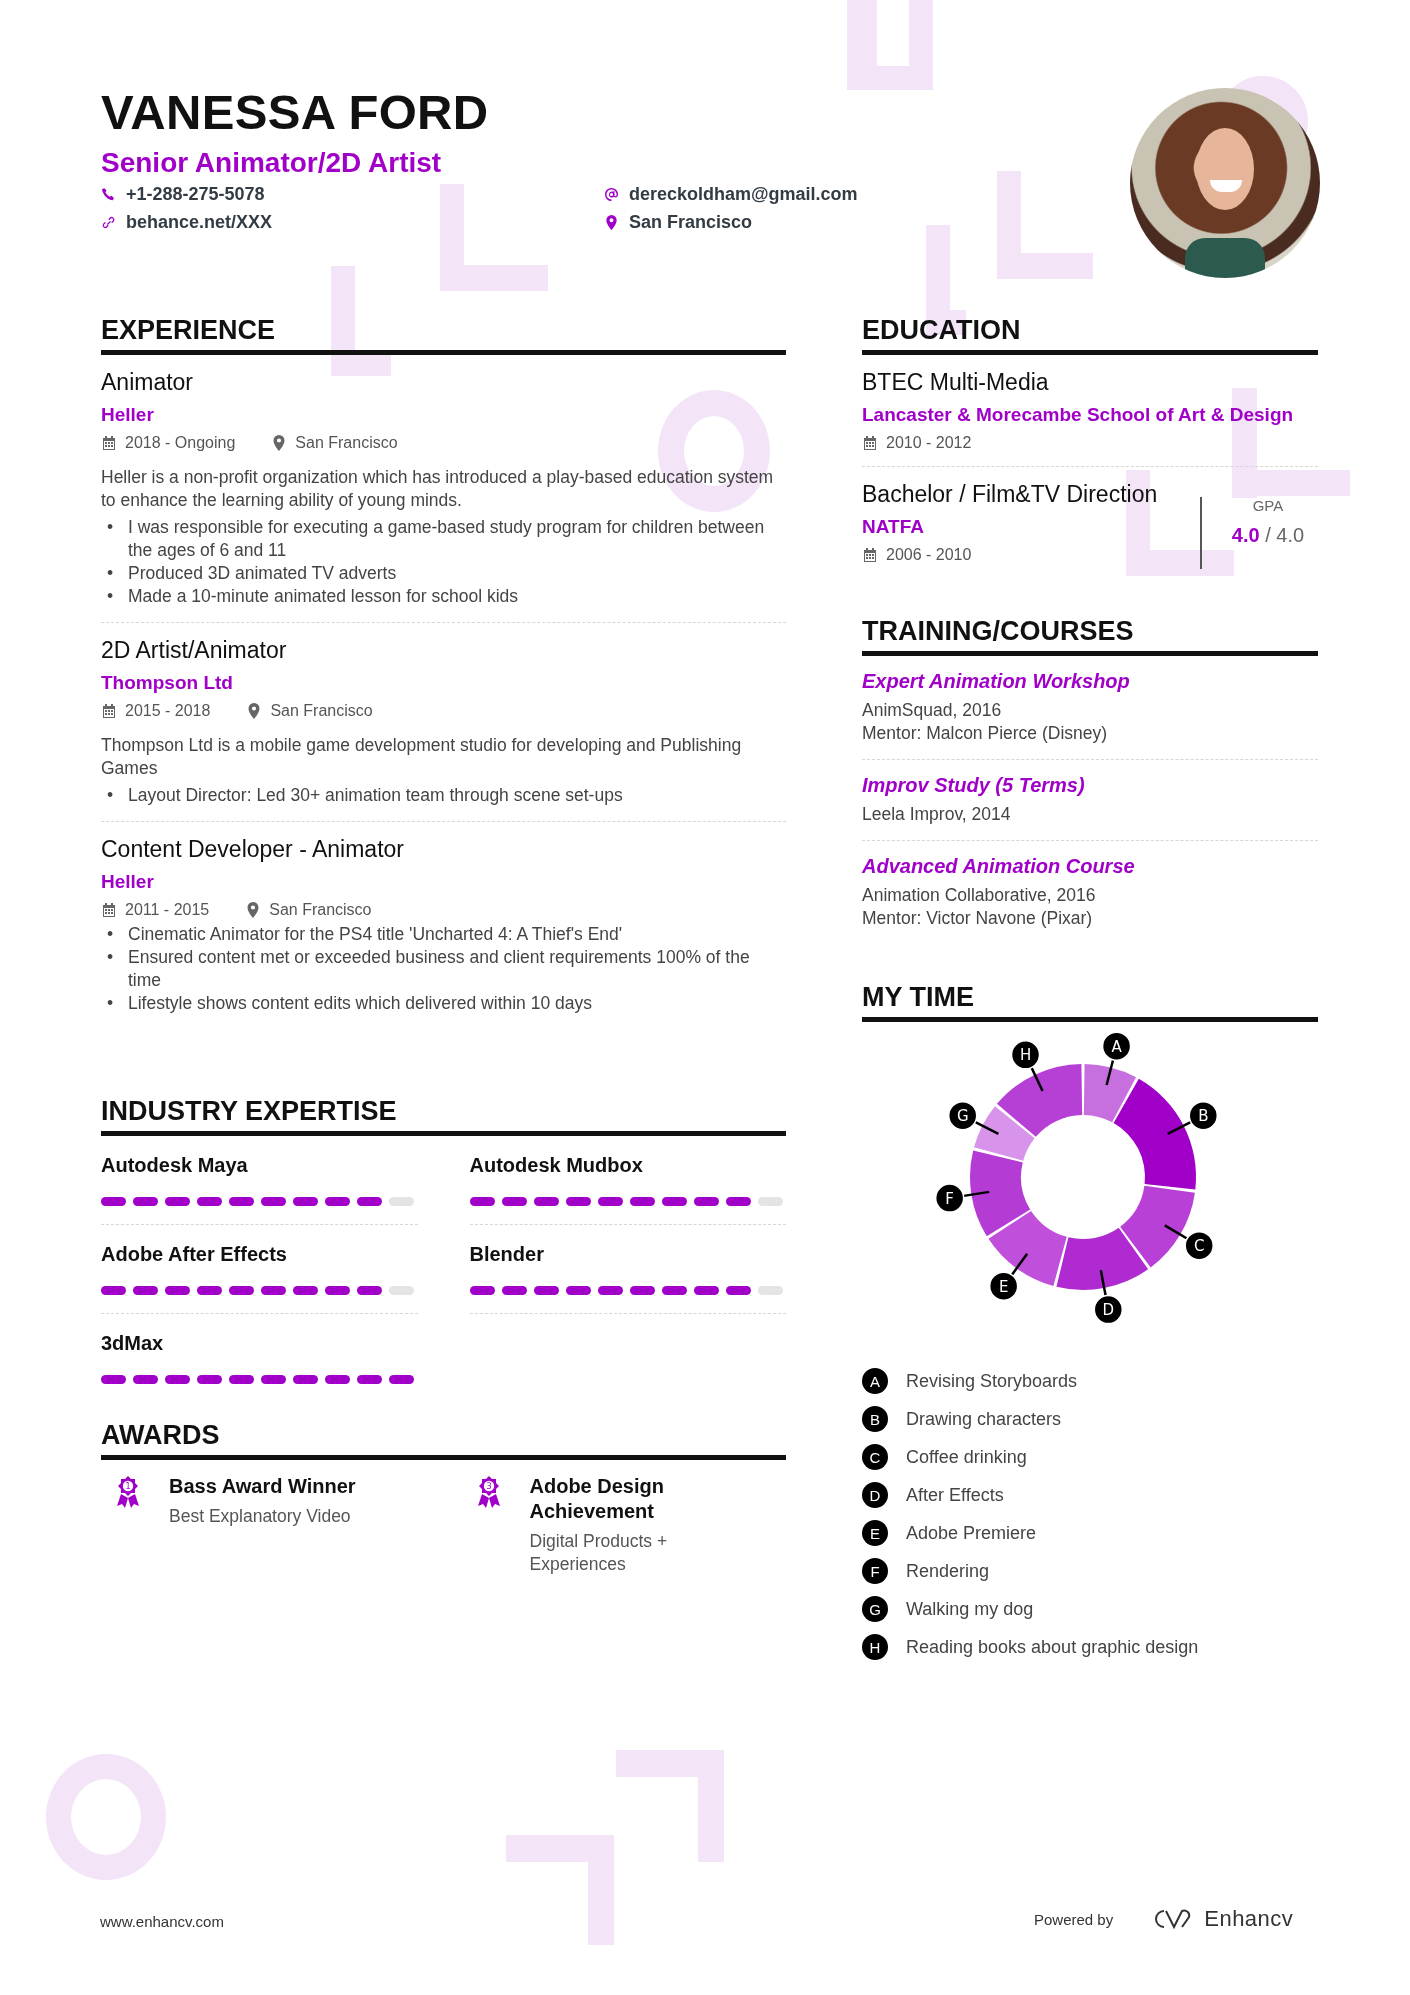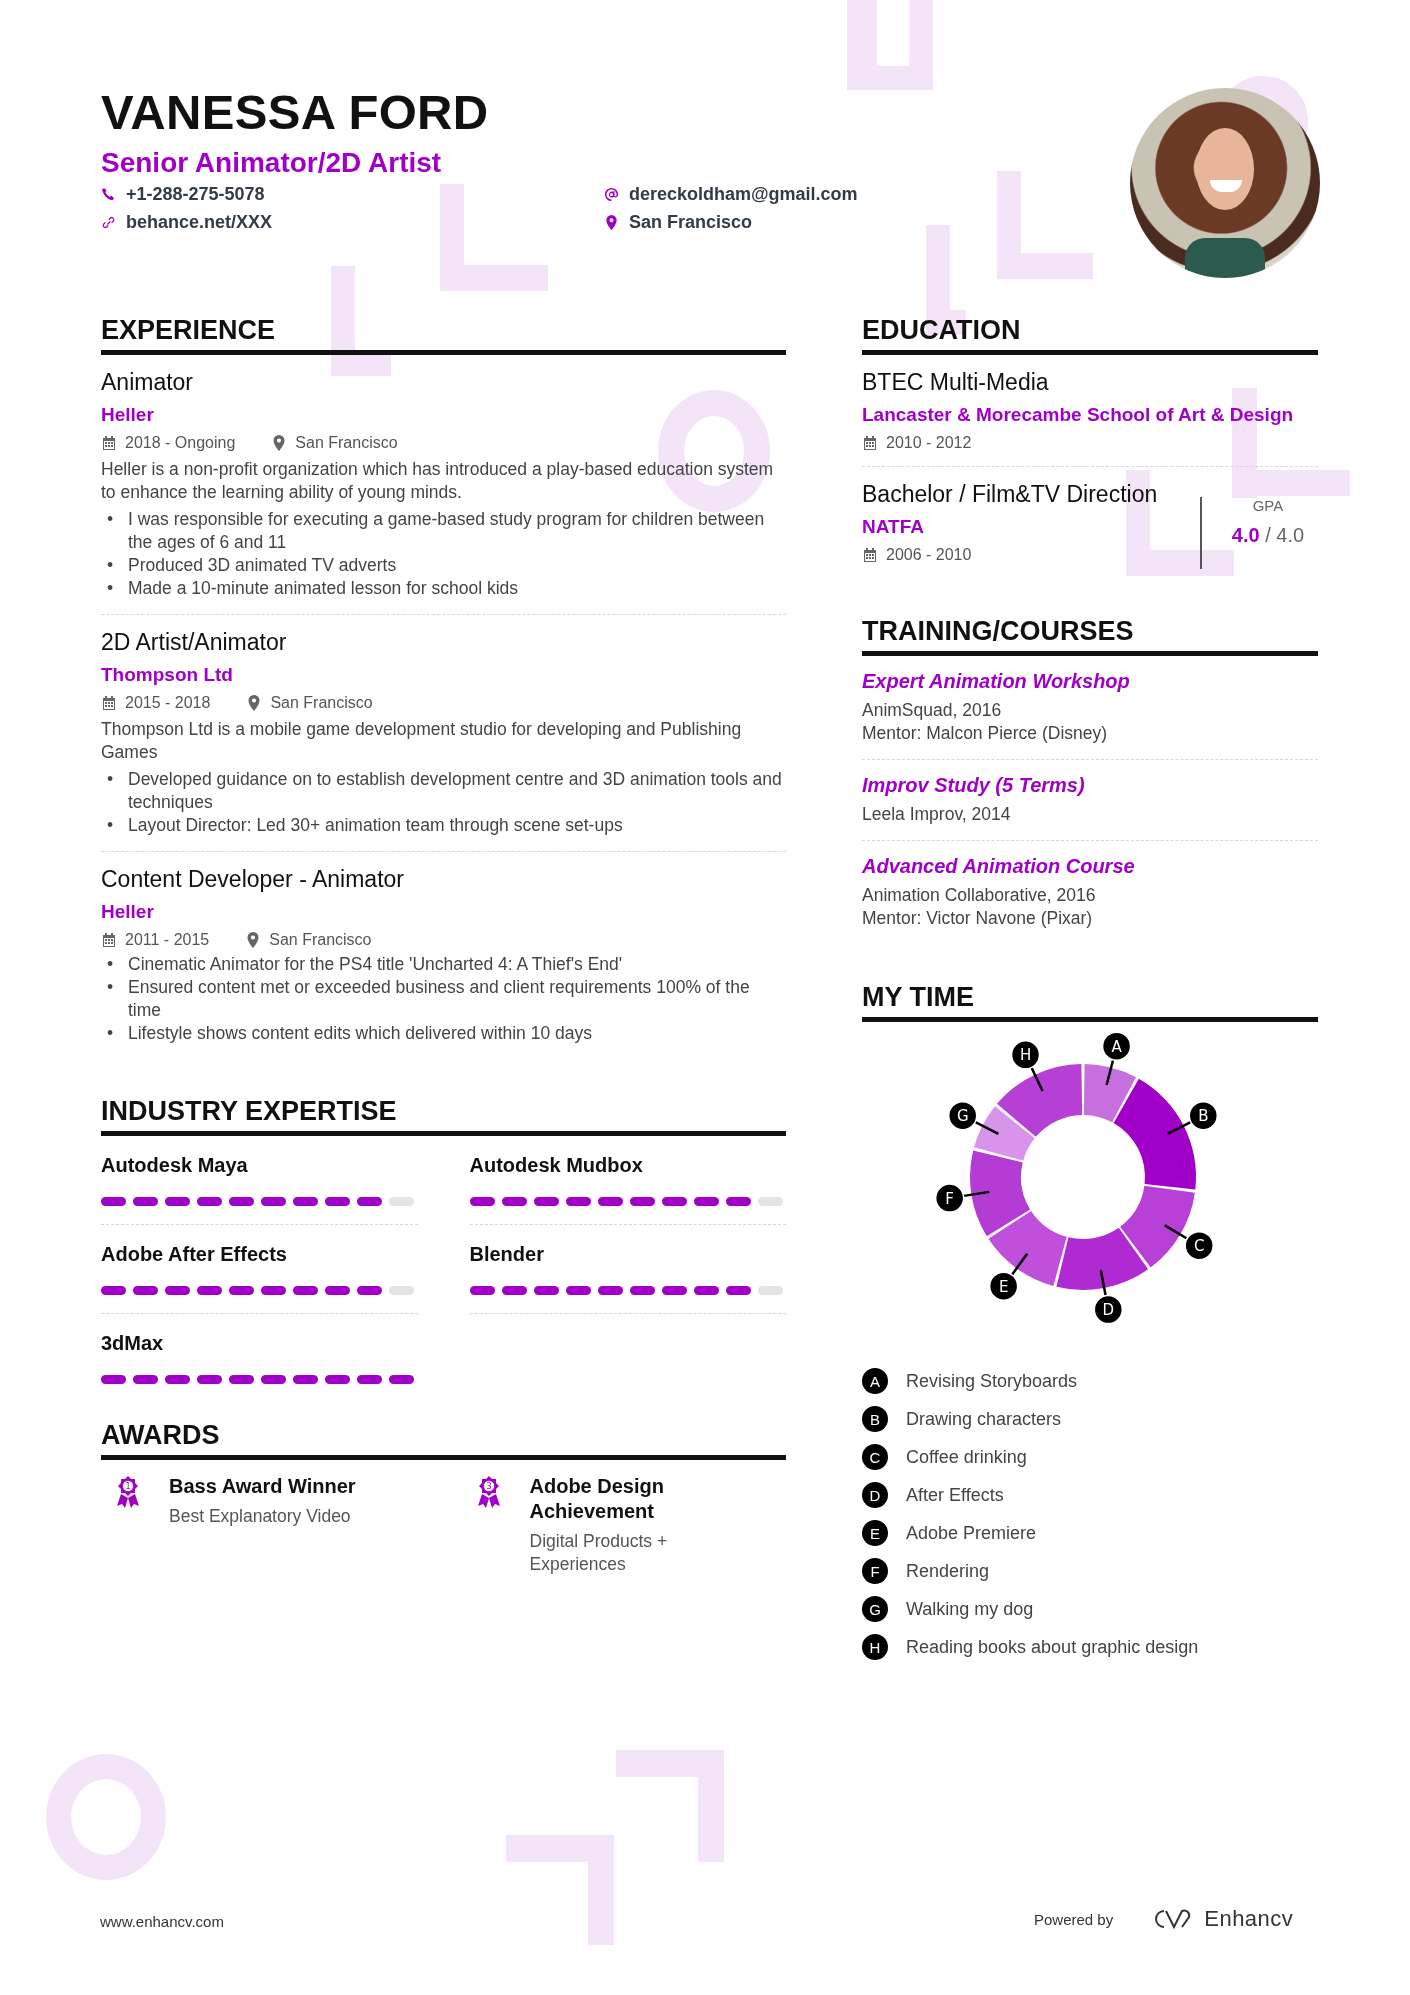"Heller is a non-profit organization" .desc { margin-top: 6px -> 14px }
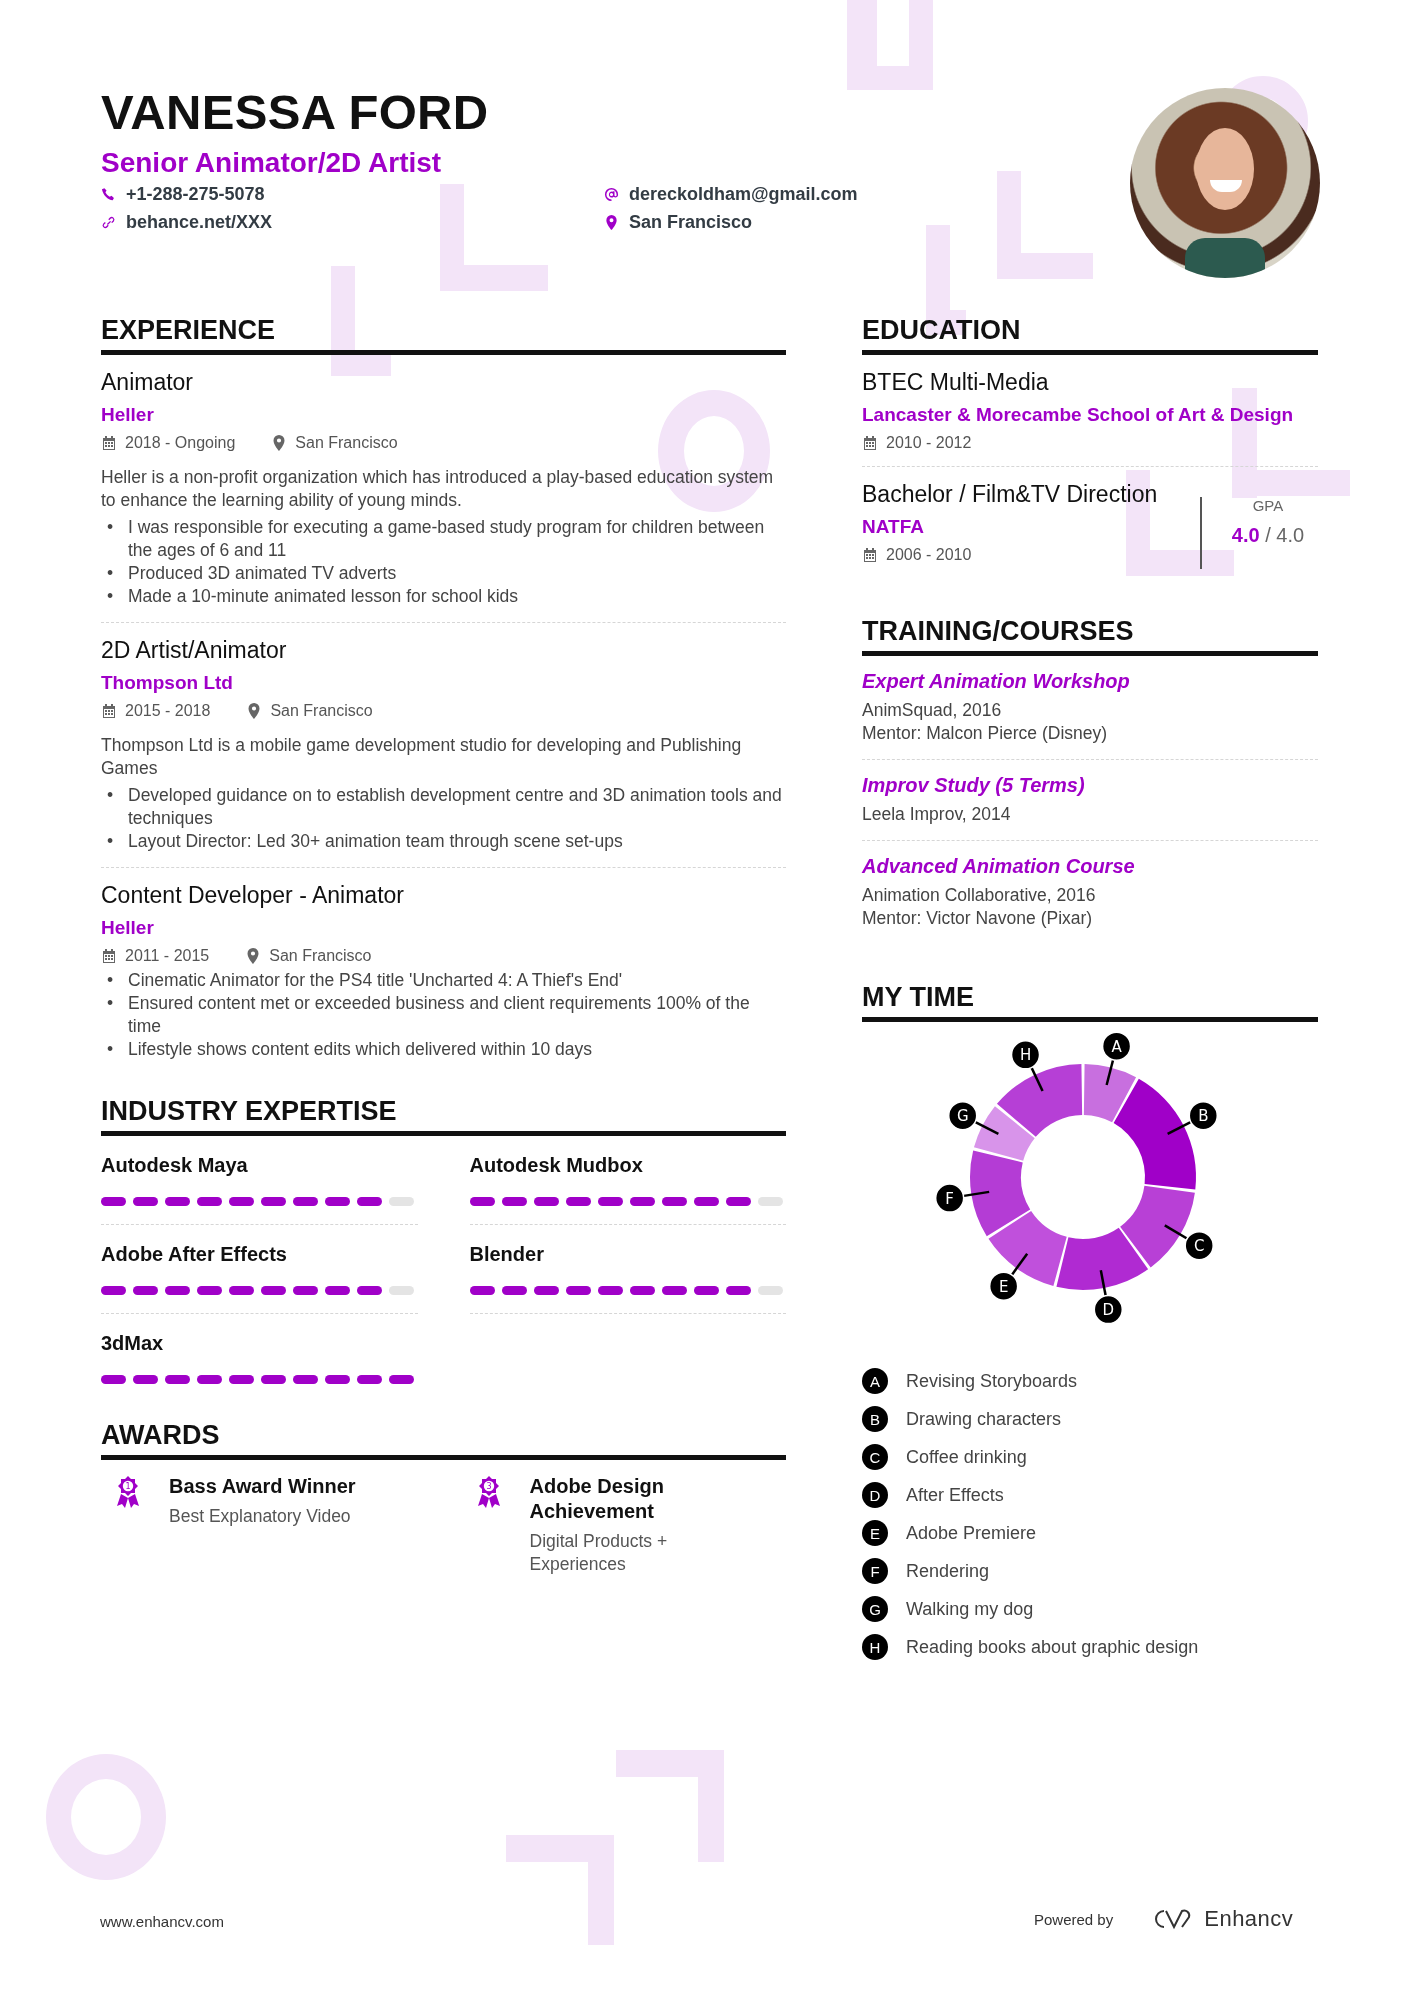"Developed guidance on to establish" li { html: <li>Developed guidance on to establish development centre and 3D animation tools and techniques</li> -> none }
